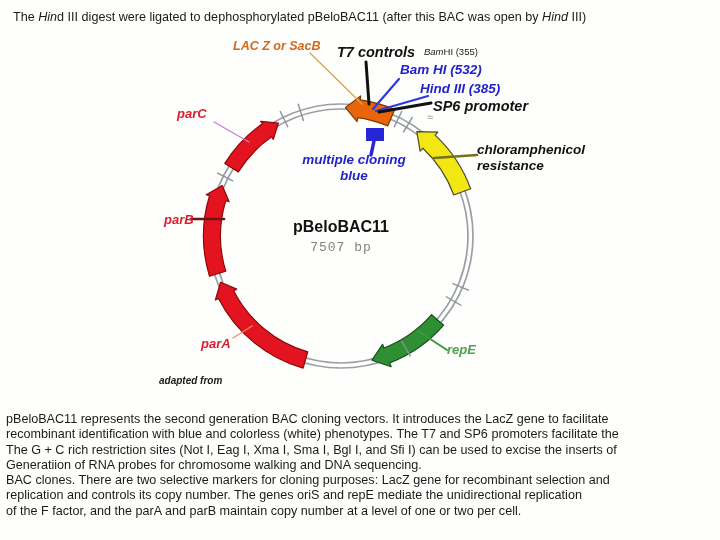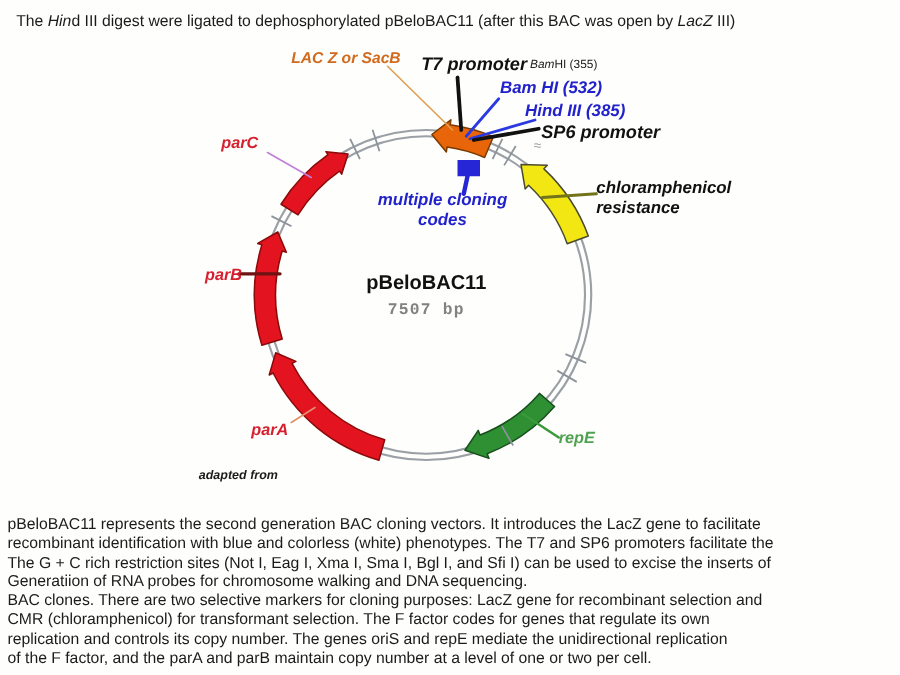"LacZ" em { text: LacZ -> Hind }
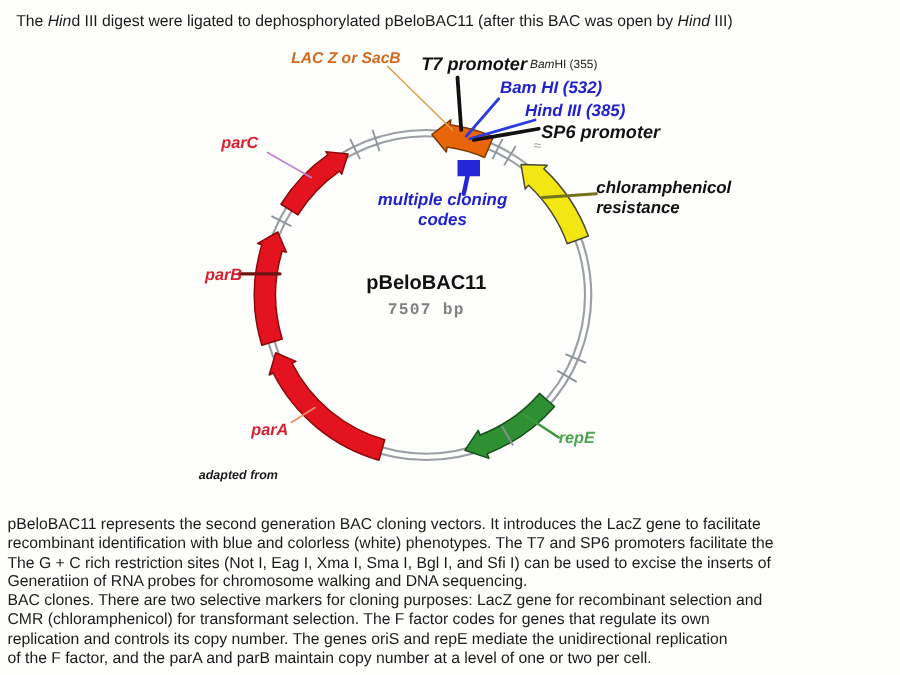"T7 promoter" div.dlbl { text: promoter -> controls }
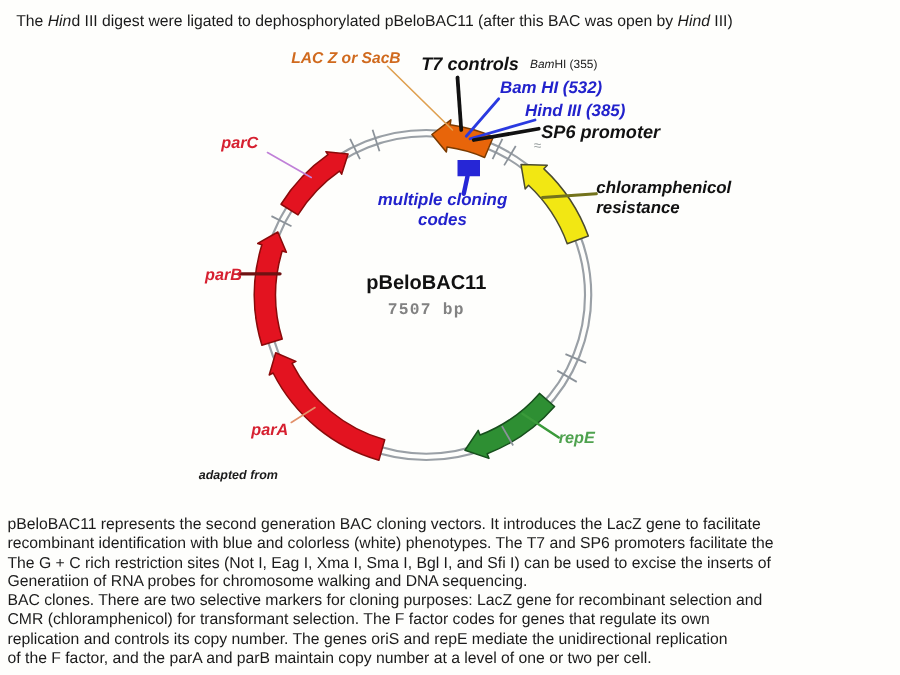"codes" div { text: codes -> blue }
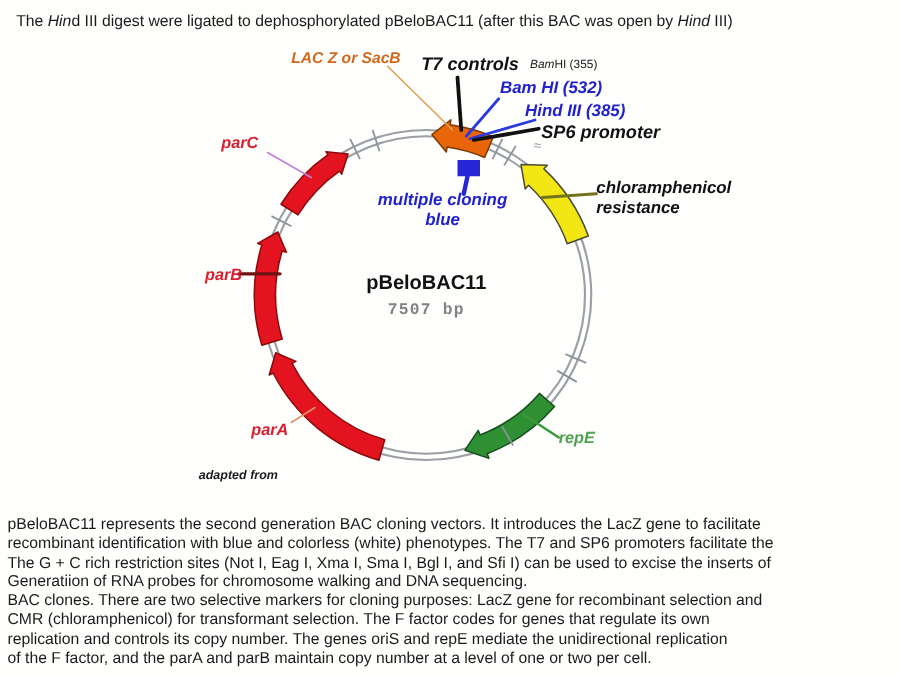"7507 bp" .lbl-size { font-weight: bold -> normal }
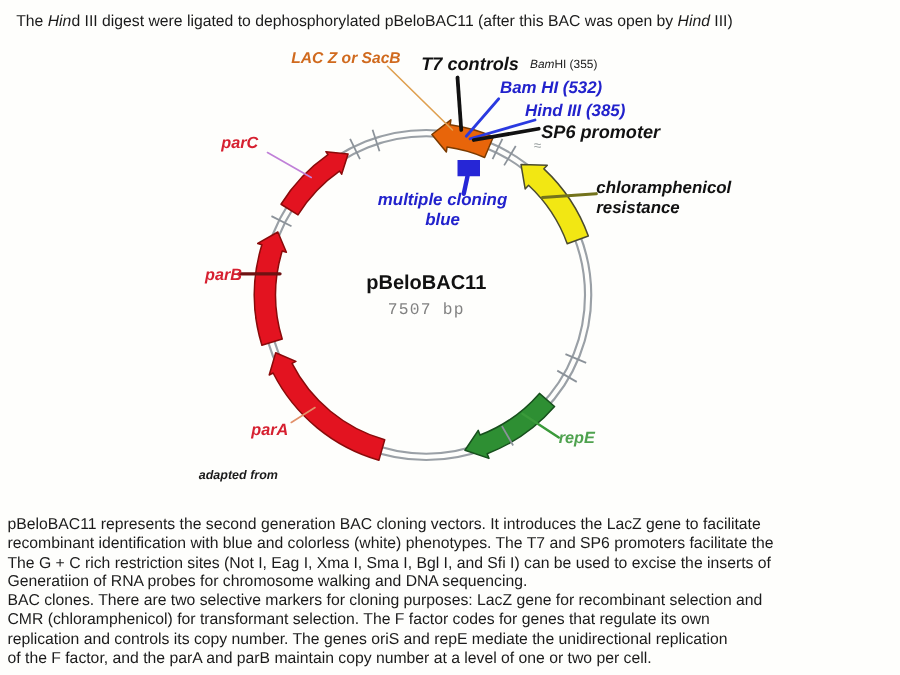"CMR (chloramphenicol) for transformant" div { html: <div>CMR (chloramphenicol) for transformant selection. The F factor codes for genes that regulate its own</div> -> none }
